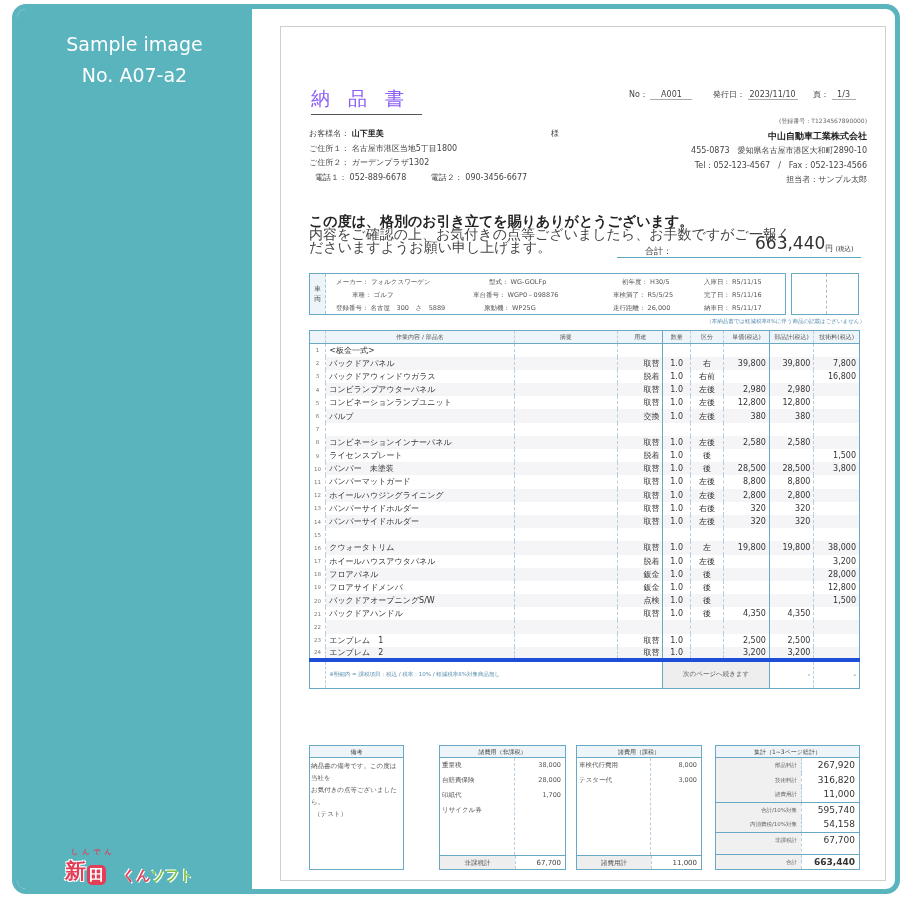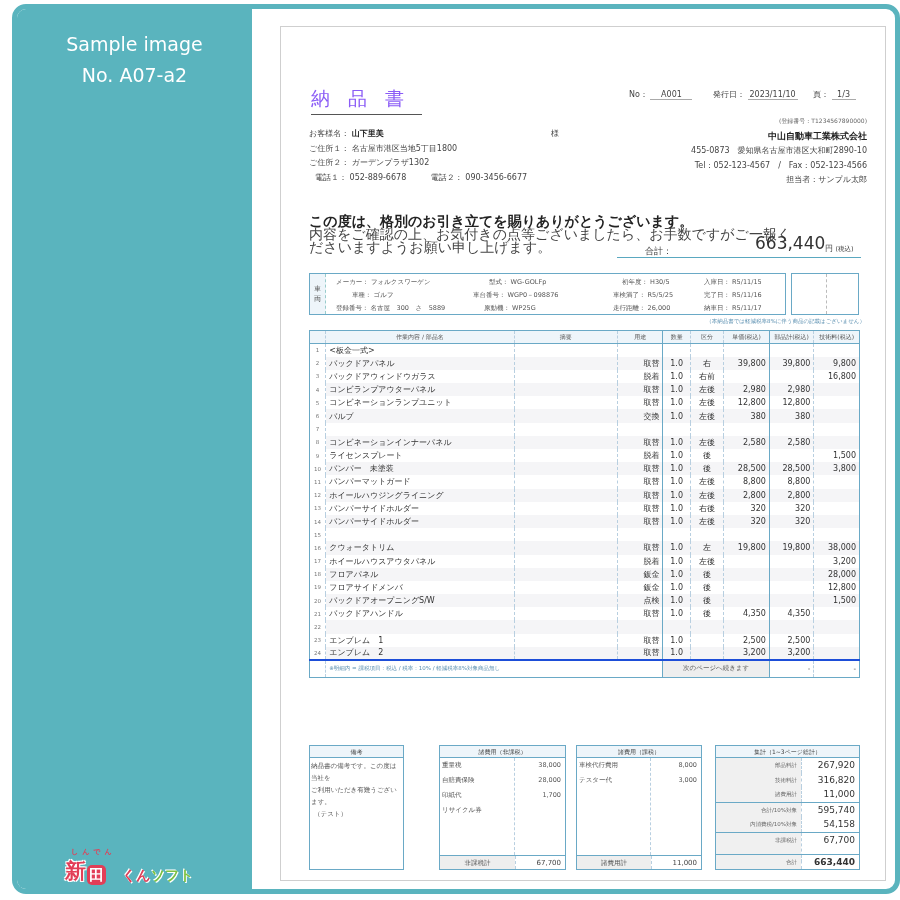"9,800" td.tech { text: 9,800 -> 7,800 }
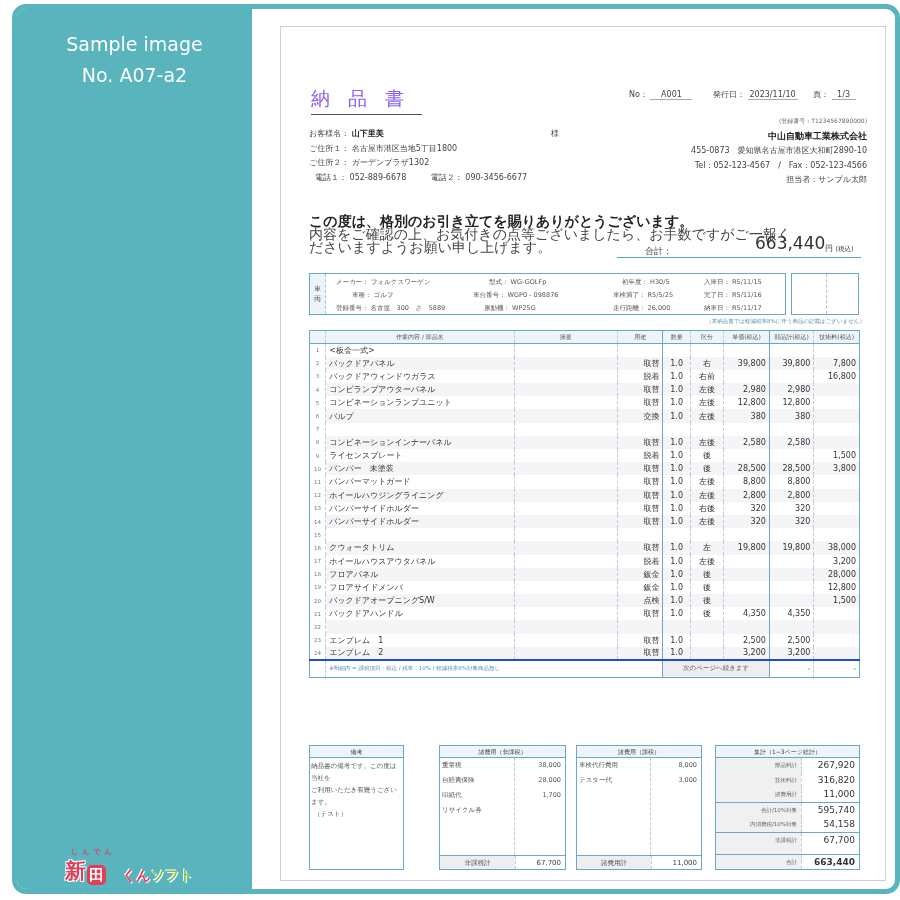"次のページへ続きます" table.items tr.foot td { border-top: 2px solid #1d4ed8 -> 4px solid #1d4ed8; height: 17px -> 28px }
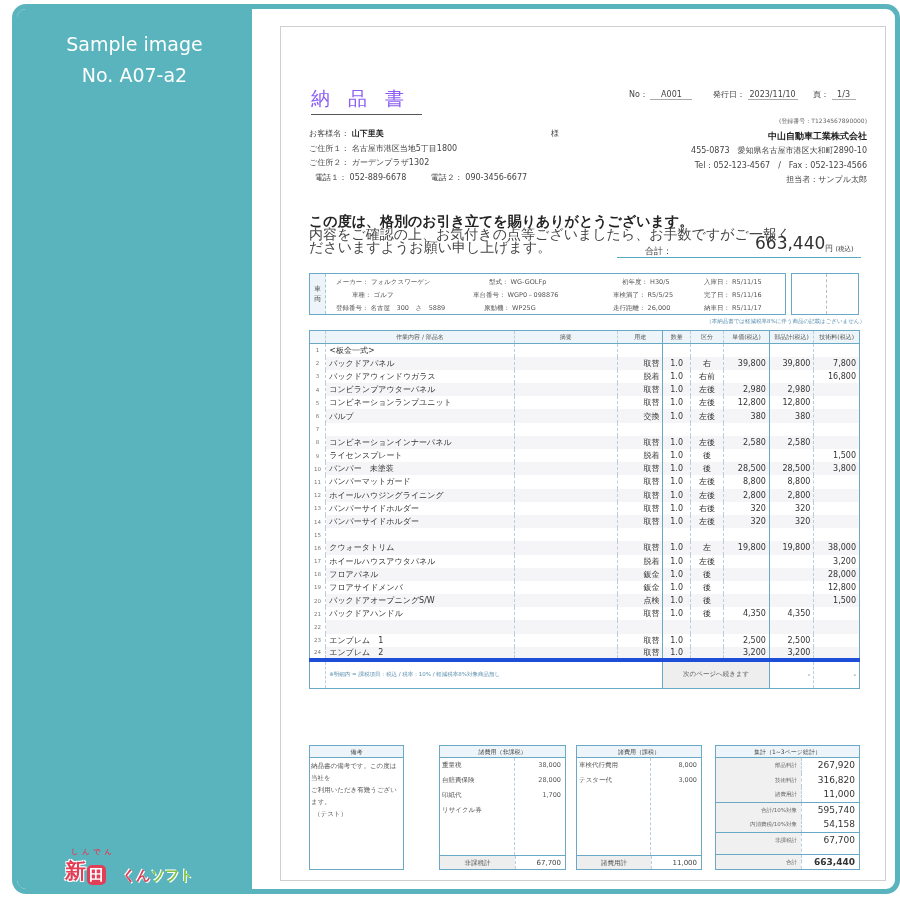"ご利用いただき有難うございます。" div { text: ご利用いただき有難うございます -> お気付きの点等ございましたら }
